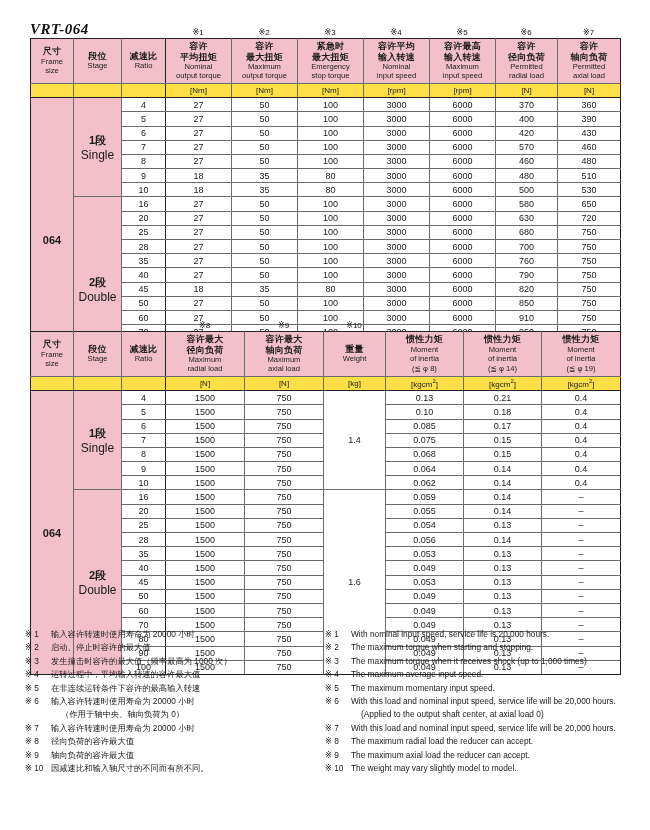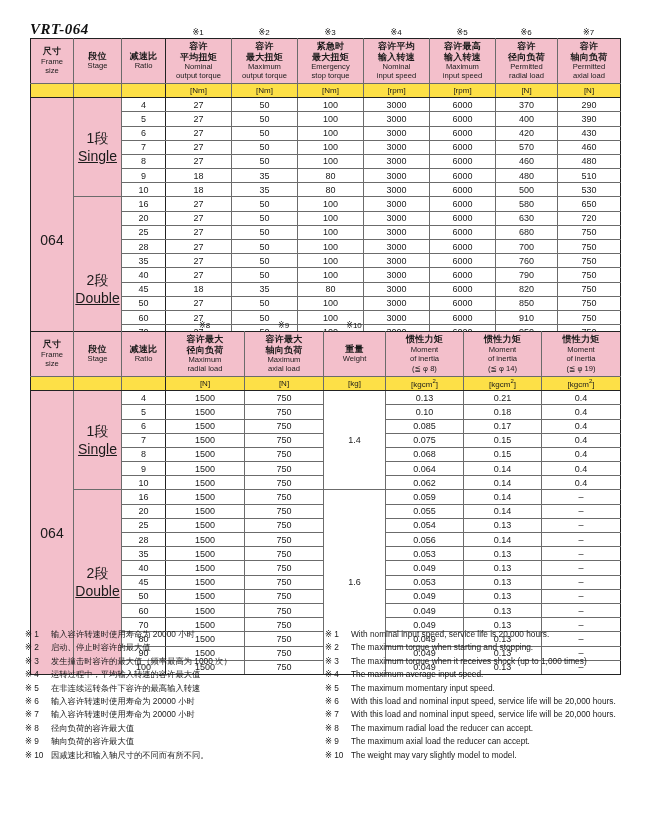"290" td.val { text: 290 -> 360 }
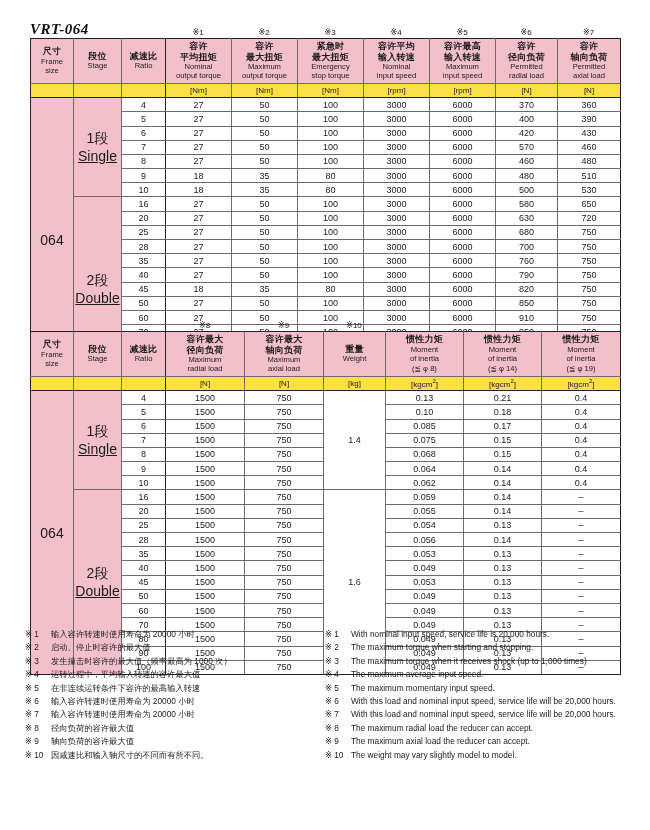"1段" table.spec td.lbl .cn { font-size: 14px -> 11px; font-weight: normal -> bold }
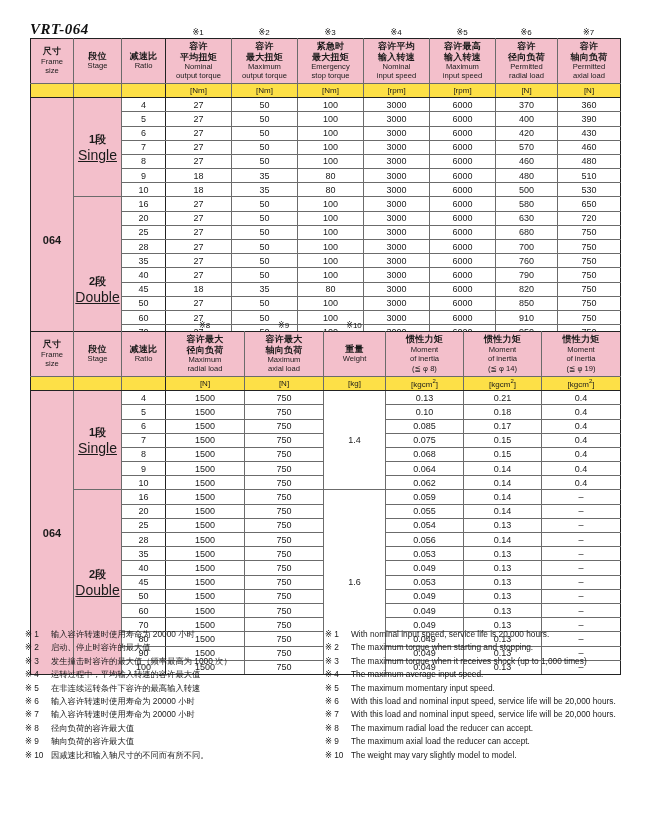"Single" table.spec td.lbl .en { font-size: 14px -> 12px; text-decoration: underline -> none }
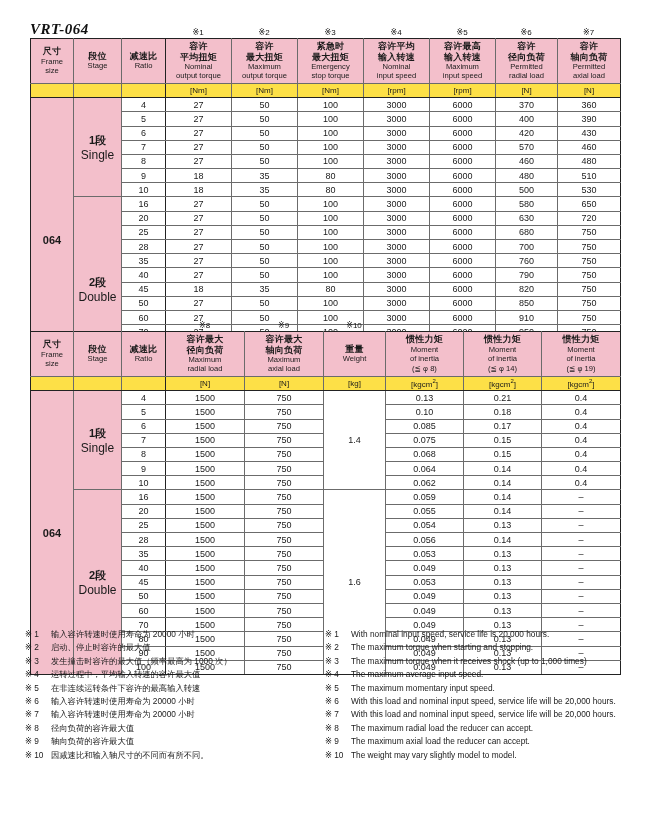"（作用于轴中央、轴向负荷为 0）" div.note { html: none -> <div> <span></span> <span>（作用于轴中央、轴向负荷为 0）</span> </div> }
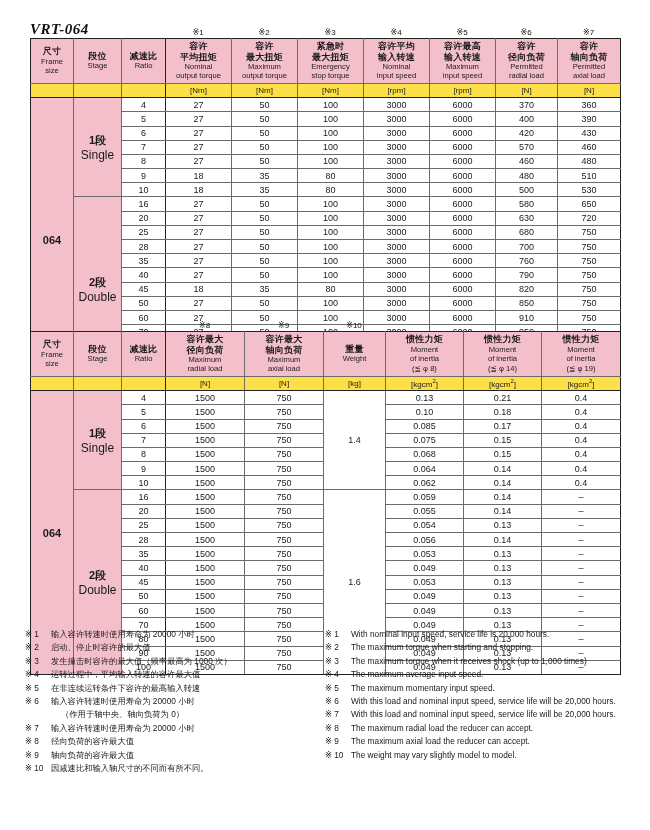"(Applied to the output shaft" div.note { html: none -> <div> <span></span> <span>(Applied to the output shaft center, at axial load 0)</span> </div> }
